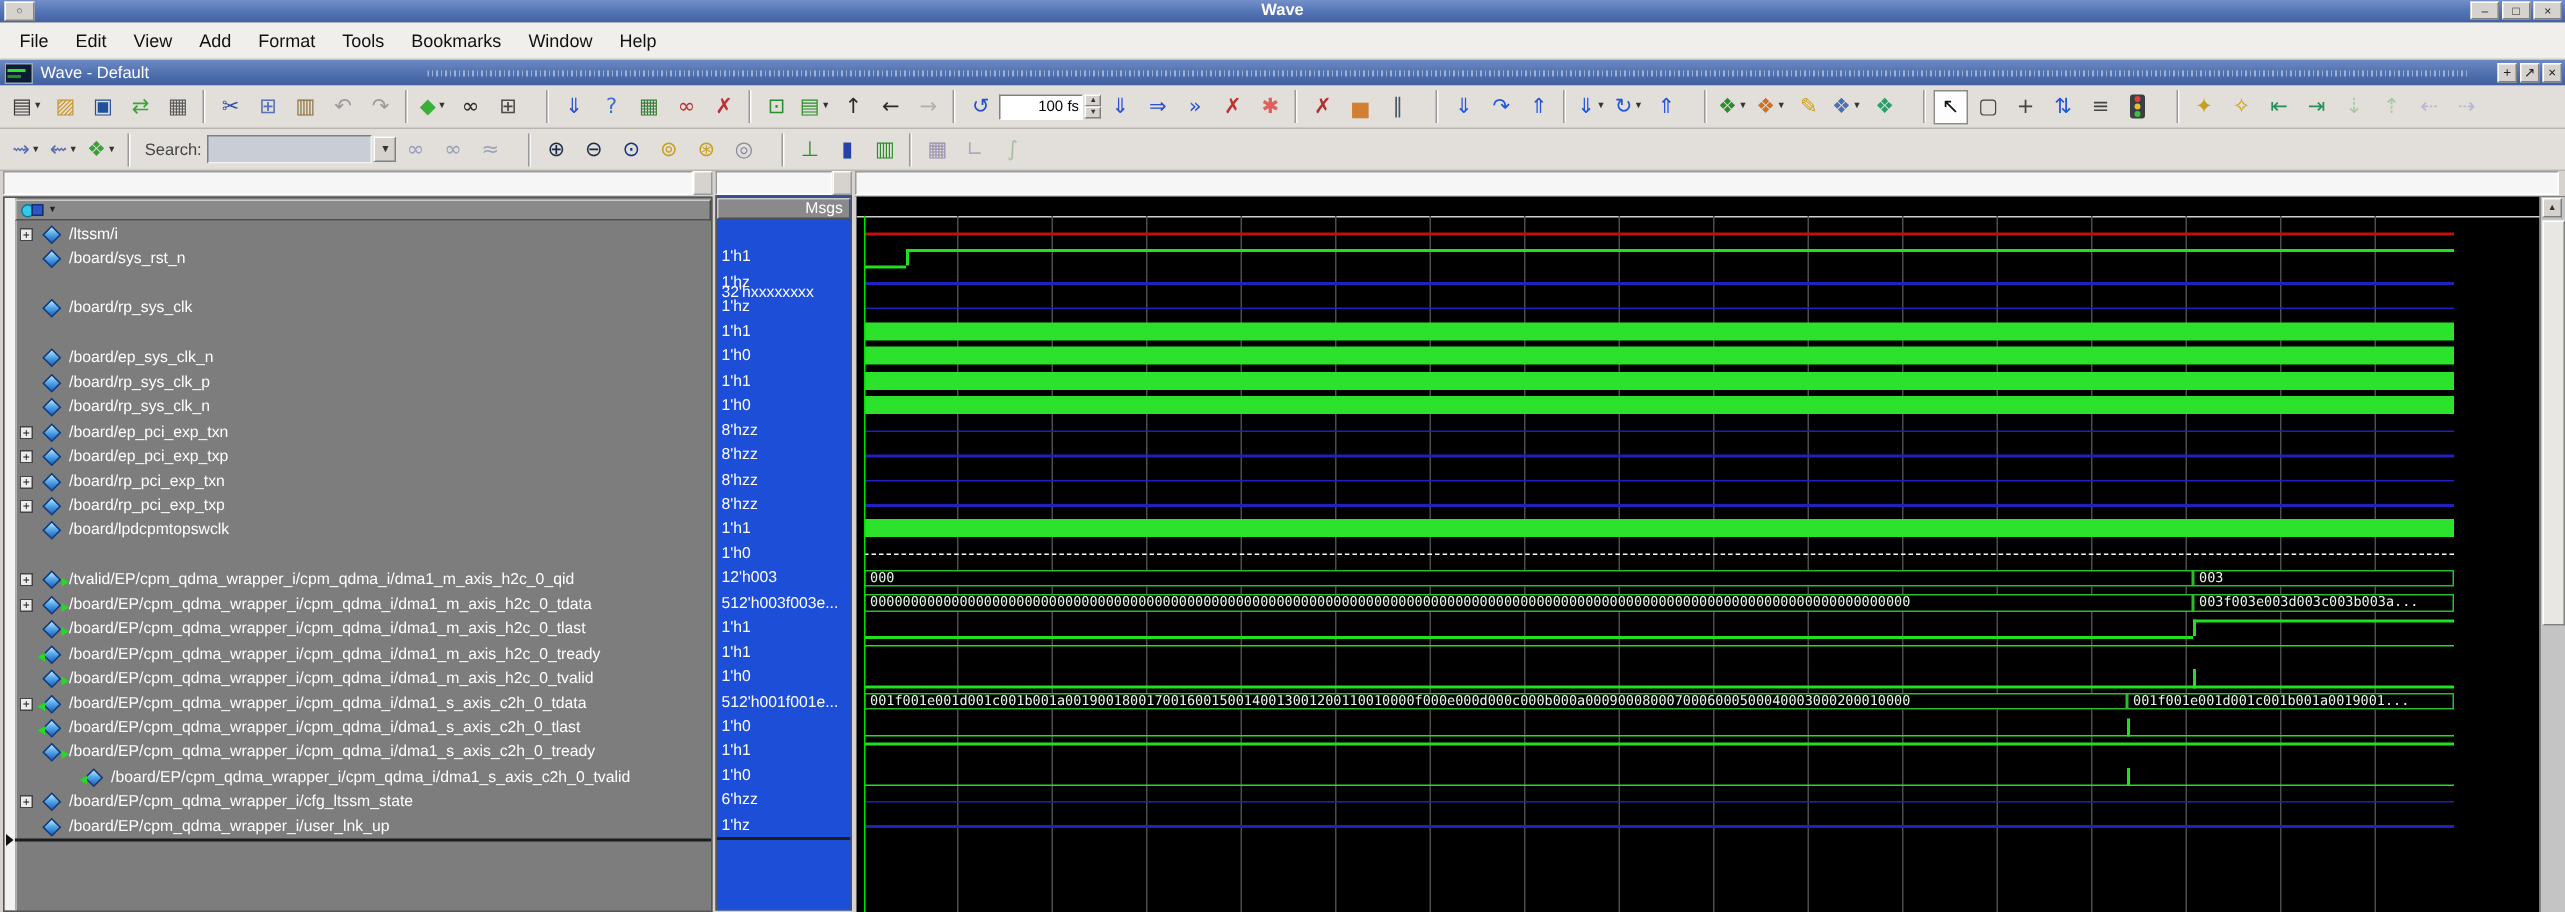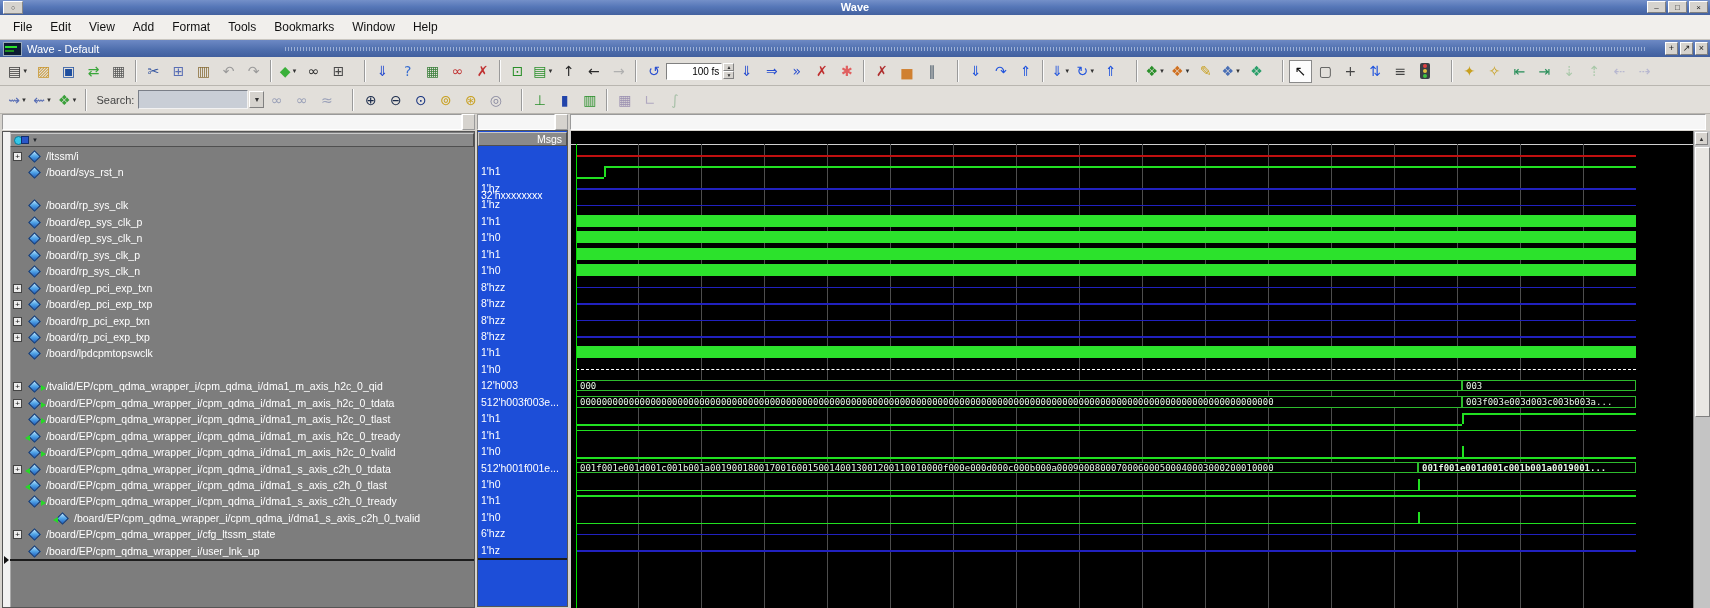"/board/ep_sys_clk_p" div.sig-row { html: <div> <span></span> <span>/board/ep_sys_clk_p</span> </div> -> none }
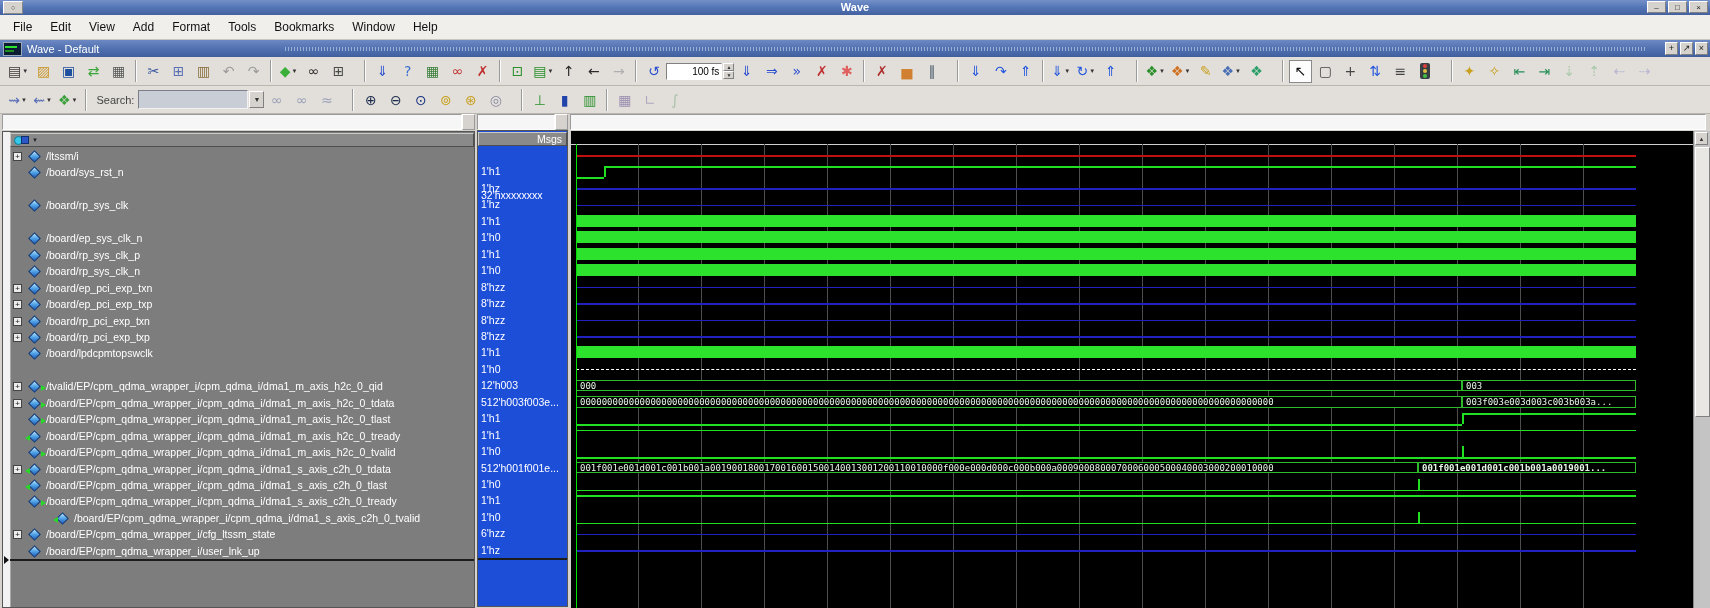"001f001e001d001c001b001a0019001..." div.bus-seg { font-weight: bold -> none }
